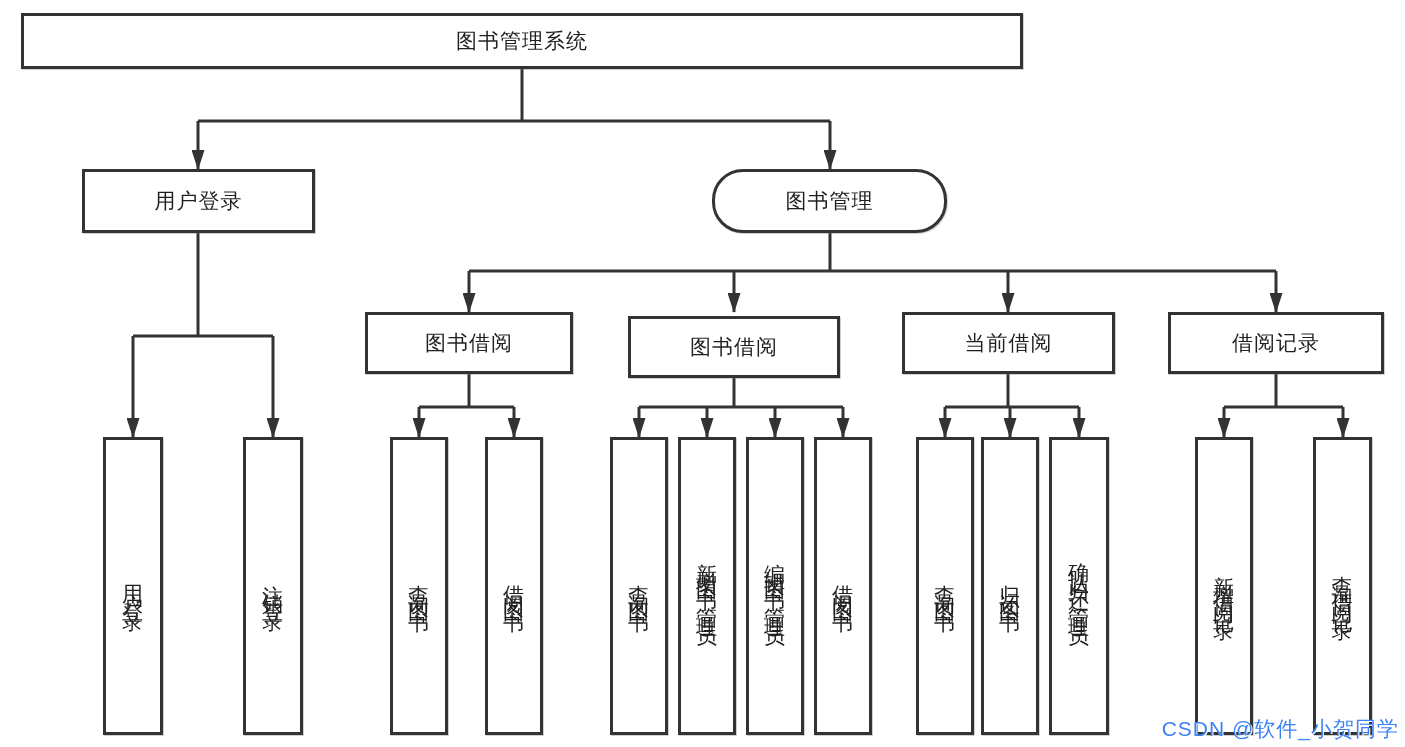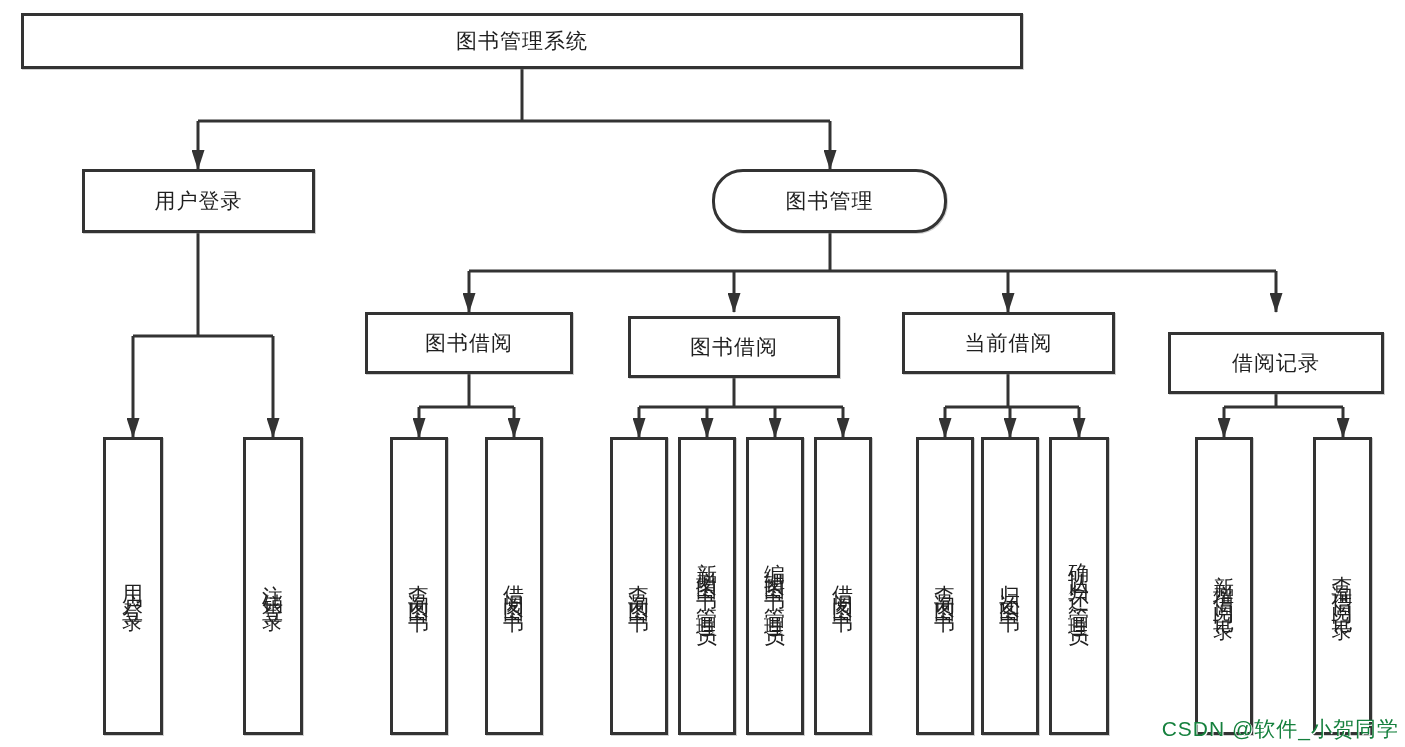"借阅记录" .n-record { margin-top: 20px -> none }
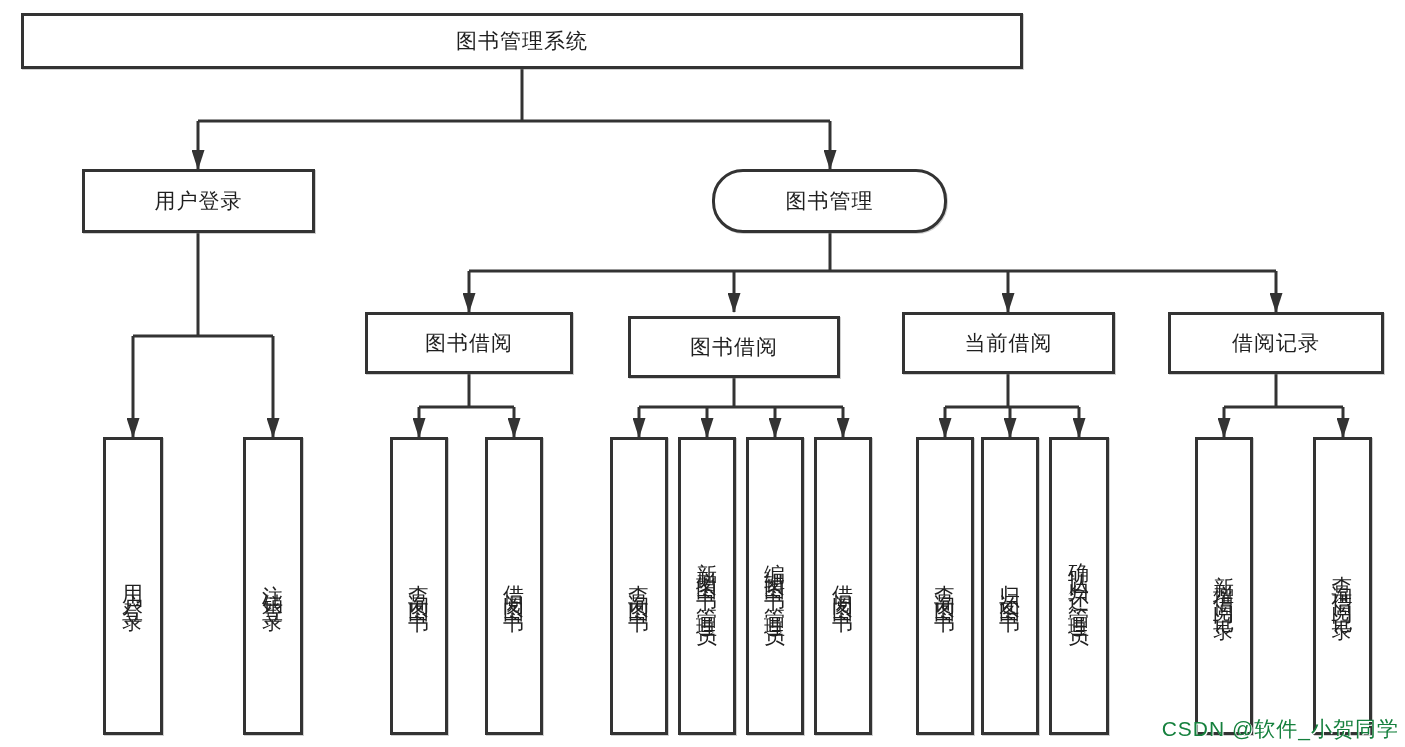"CSDN @软件_小贺同学" #watermark { color: #15803d -> #3b82f6 }
